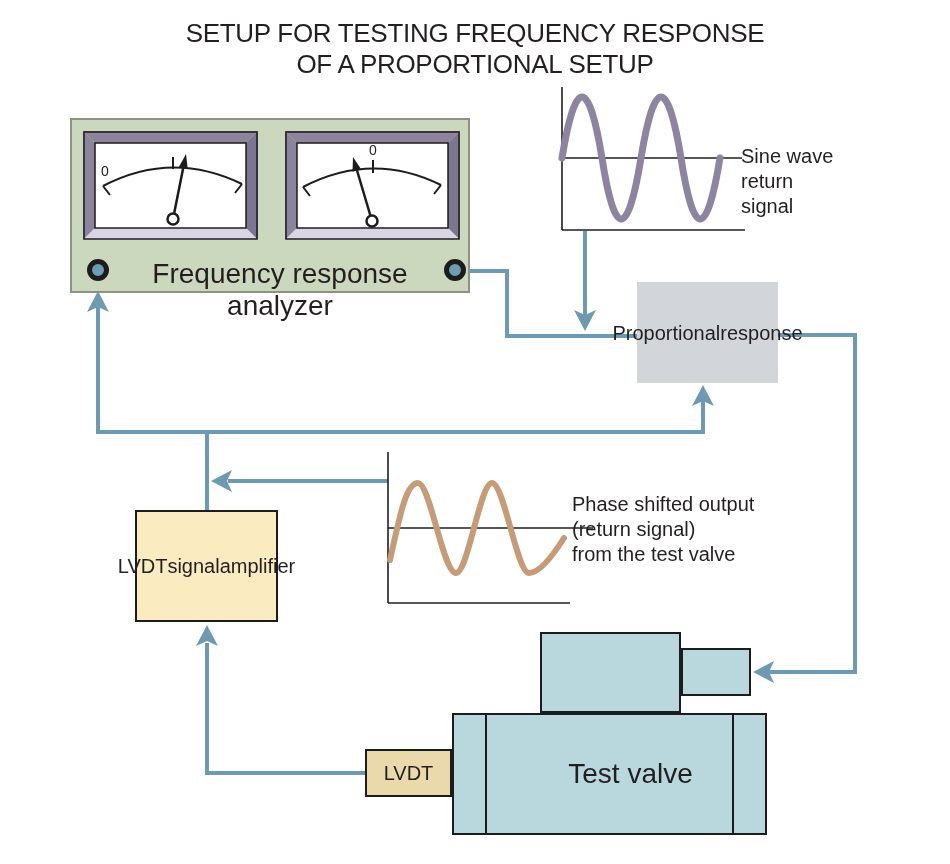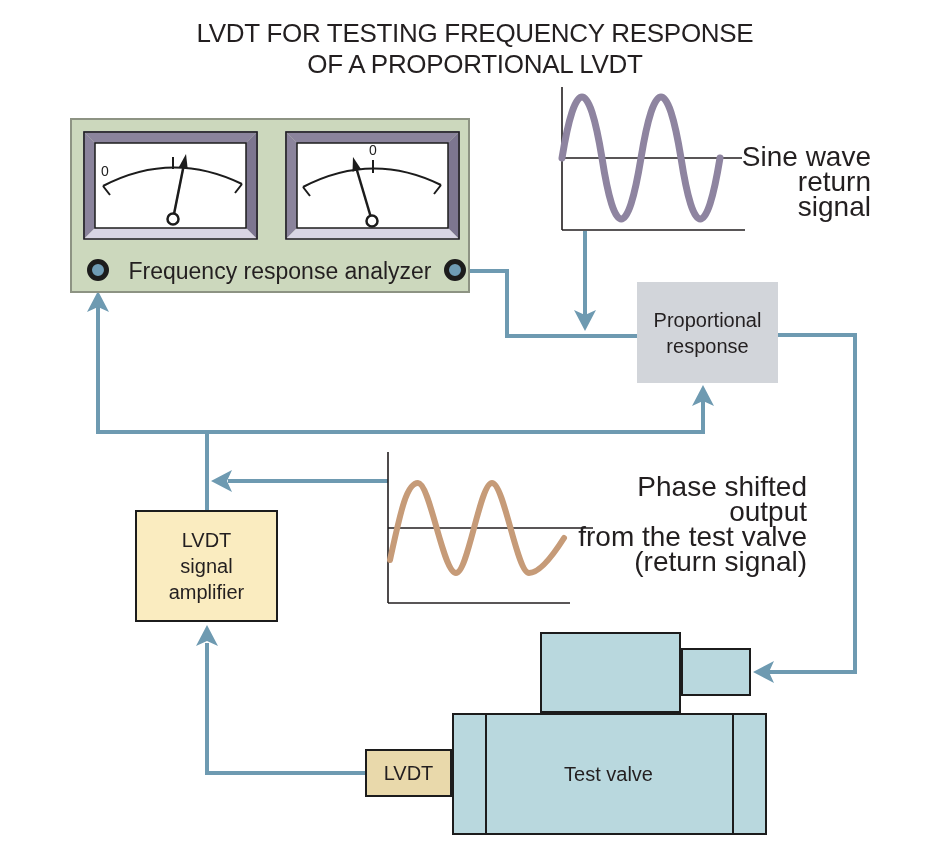"LVDT FOR TESTING FREQUENCY RESPONSE" div { text: LVDT -> SETUP }
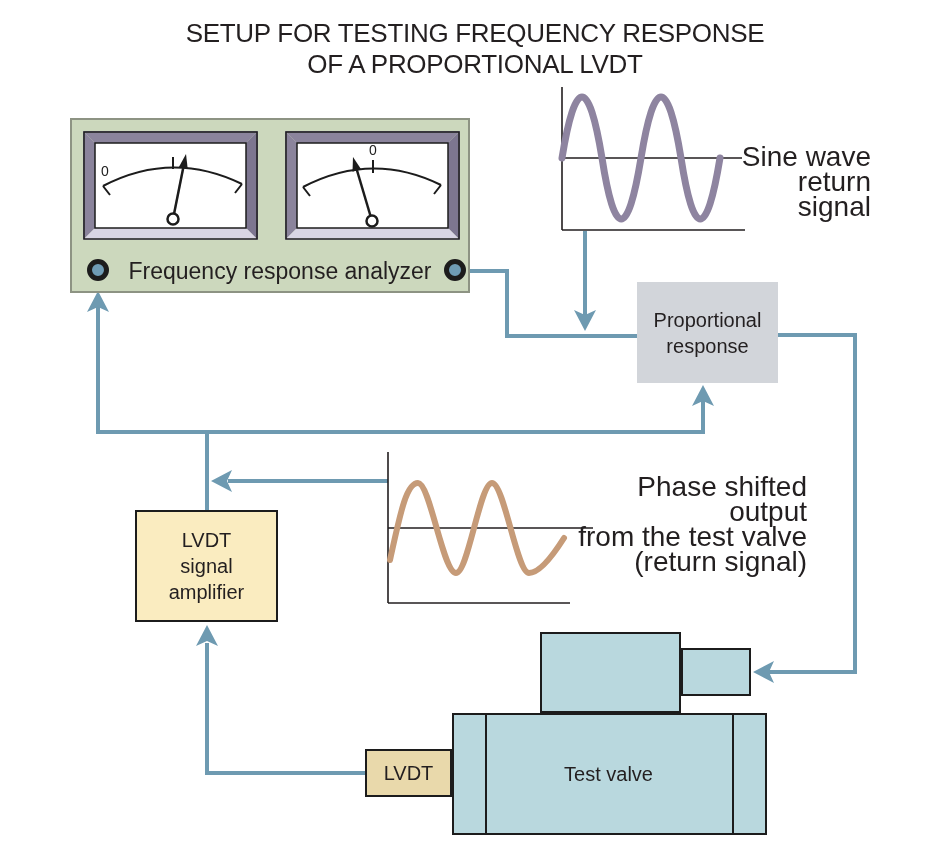"OF A PROPORTIONAL LVDT" div { text: LVDT -> SETUP }
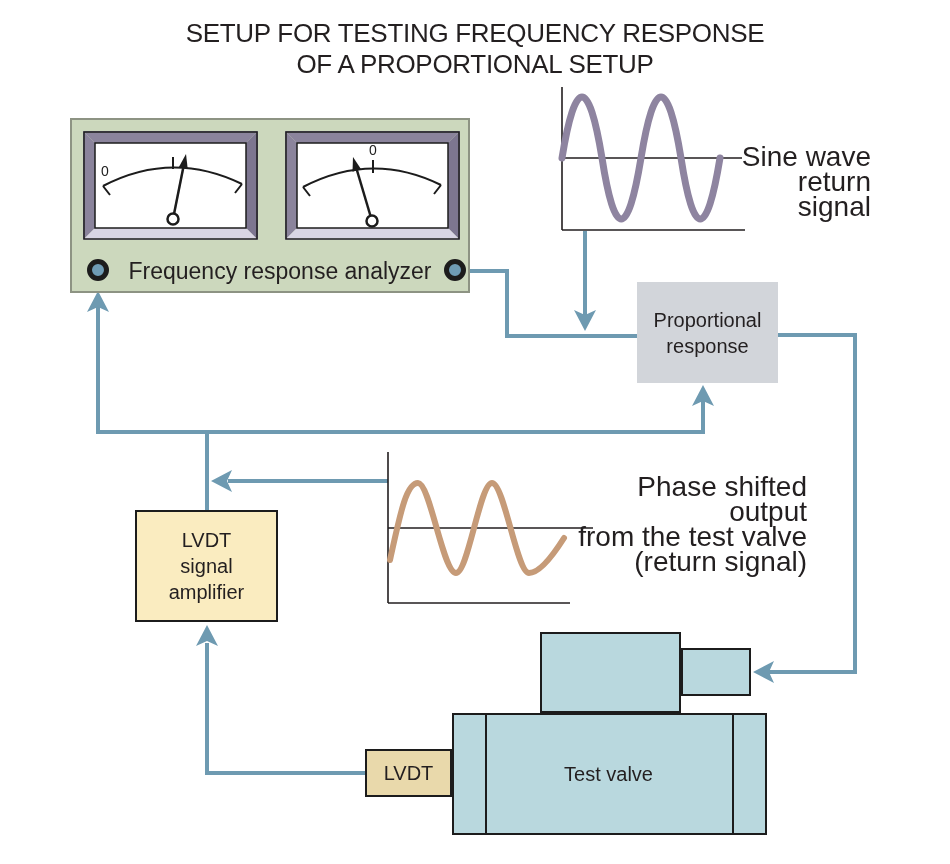"Sine wave" .wave-label { font-size: 28px -> 20px; text-align: right -> left }
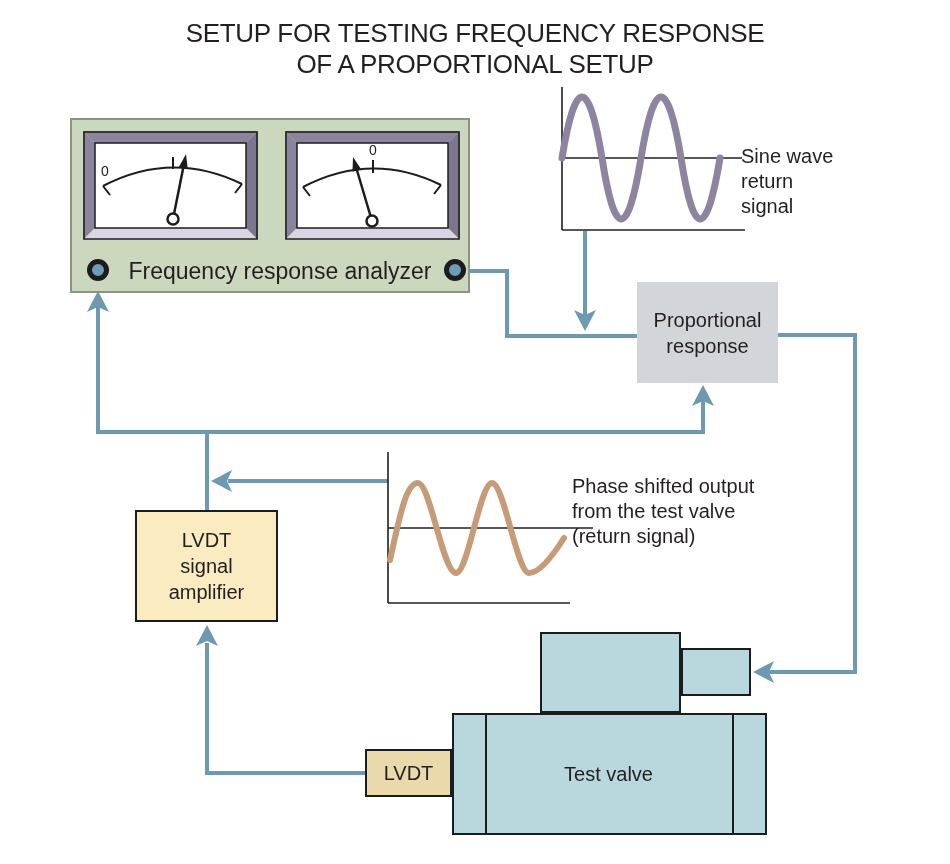"Frequency response analyzer" .analyzer-label { font-size: 23px -> 28px }
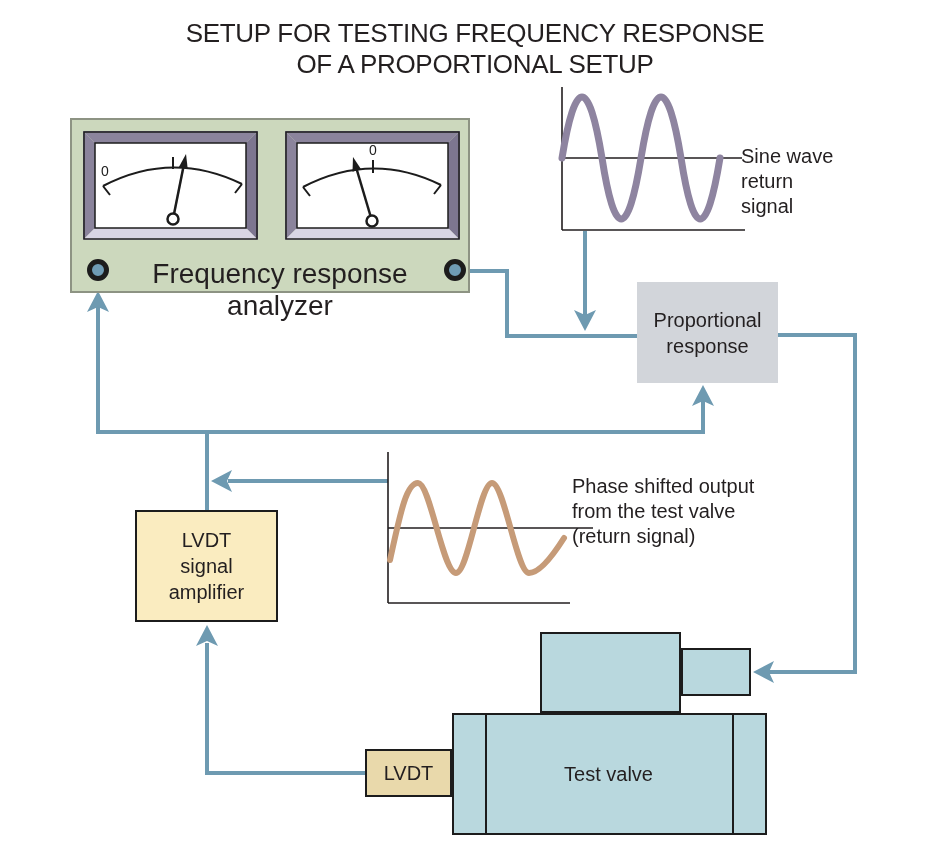"Proportional" .box { flex-direction: column -> none }
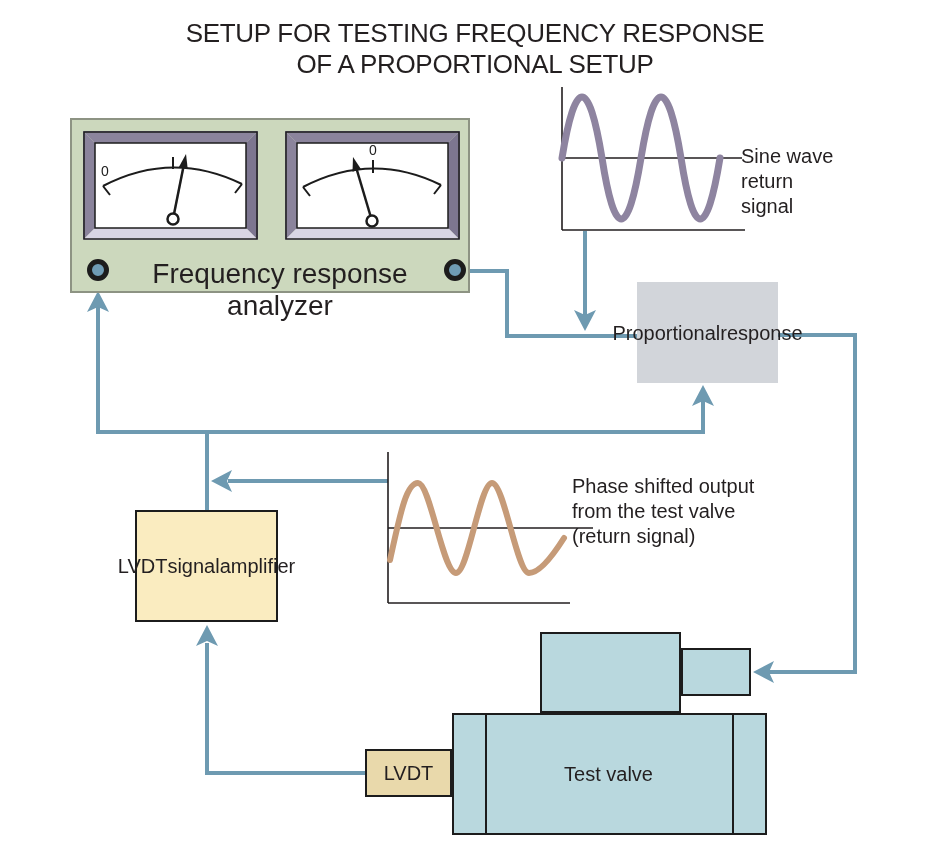"Phase shifted output" .phase-label { top: 474px -> 492px }
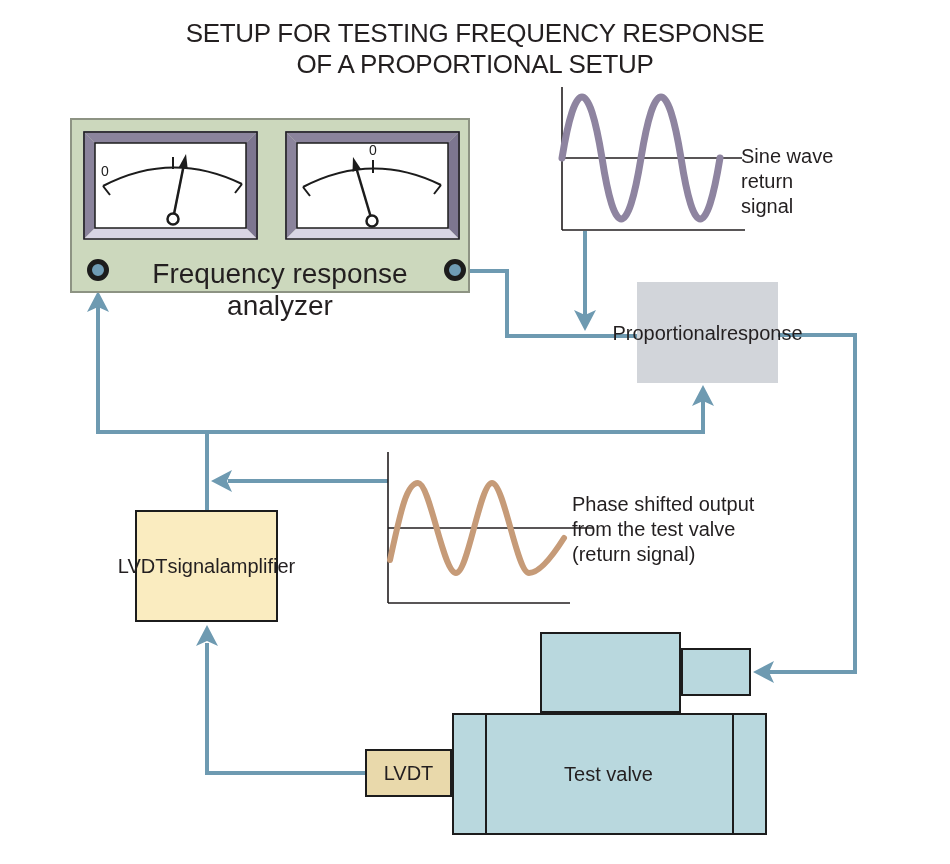"from the test valve" div { order: before "(return signal)" -> after "(return signal)" }
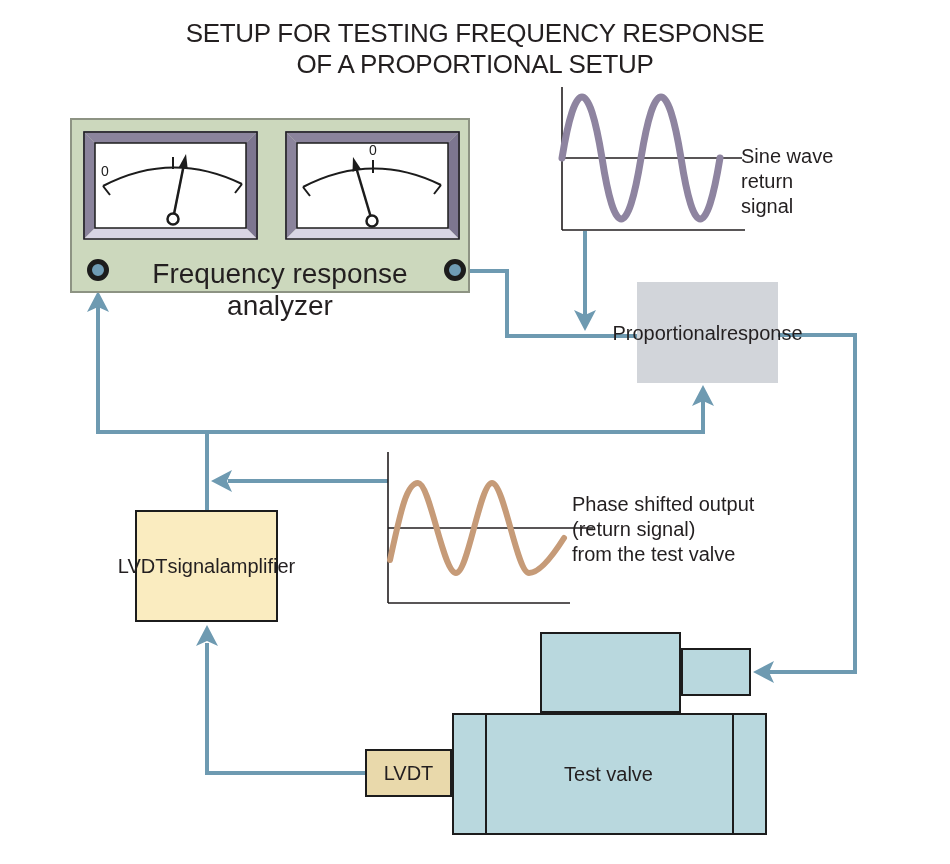"Test valve" .valve-label { font-size: 20px -> 28px; left: 451px -> 473px }
